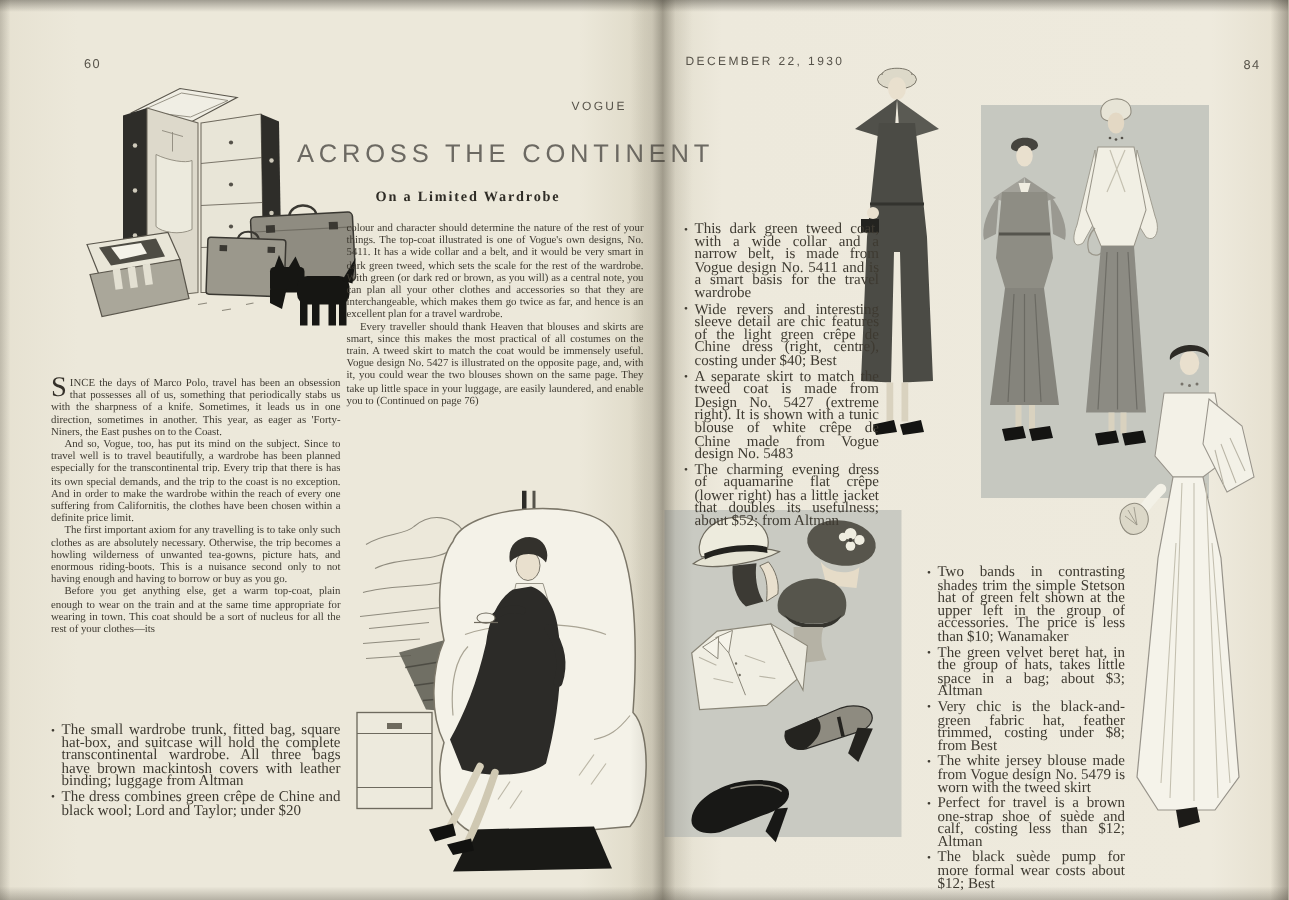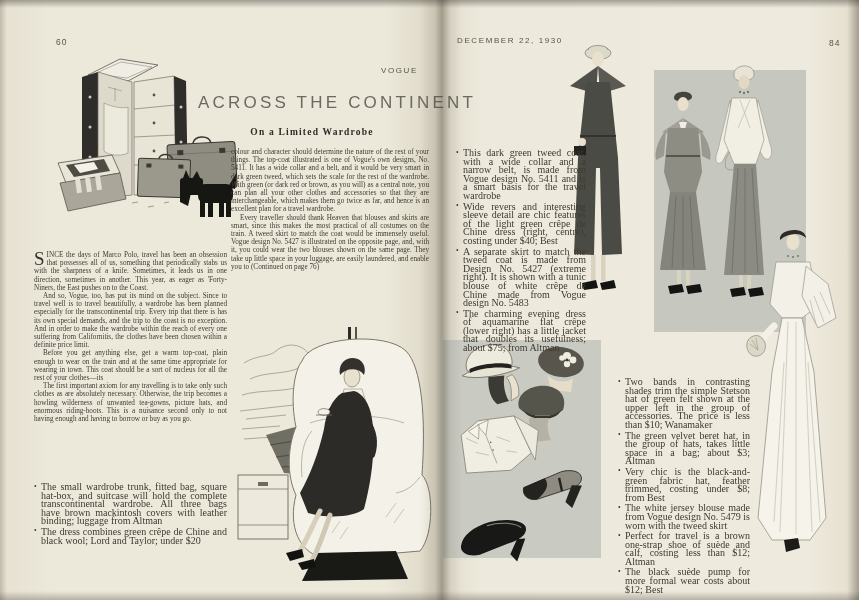"The charming evening dress of" div.cap-item { text: $75 -> $52 }
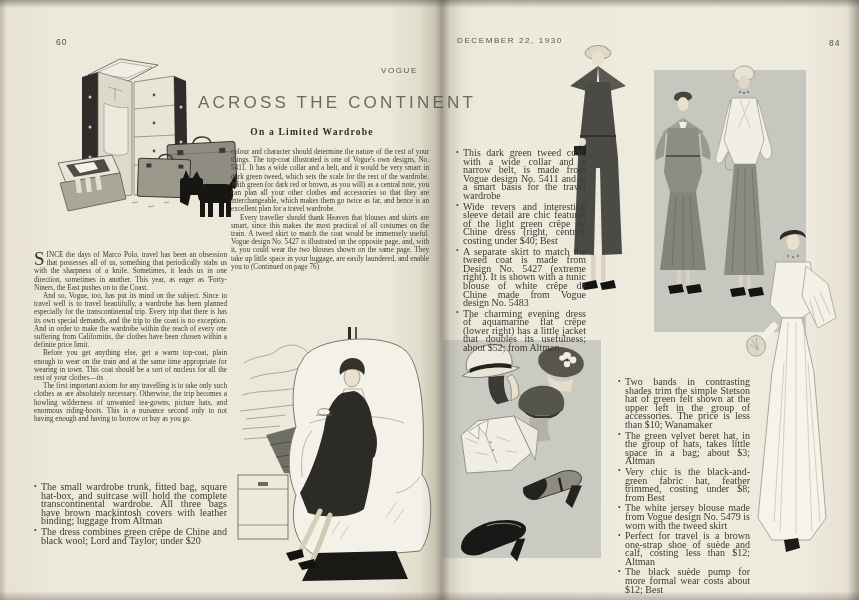"Before you get anything else," p { order: before "The first important axiom for" -> after "The first important axiom for" }
